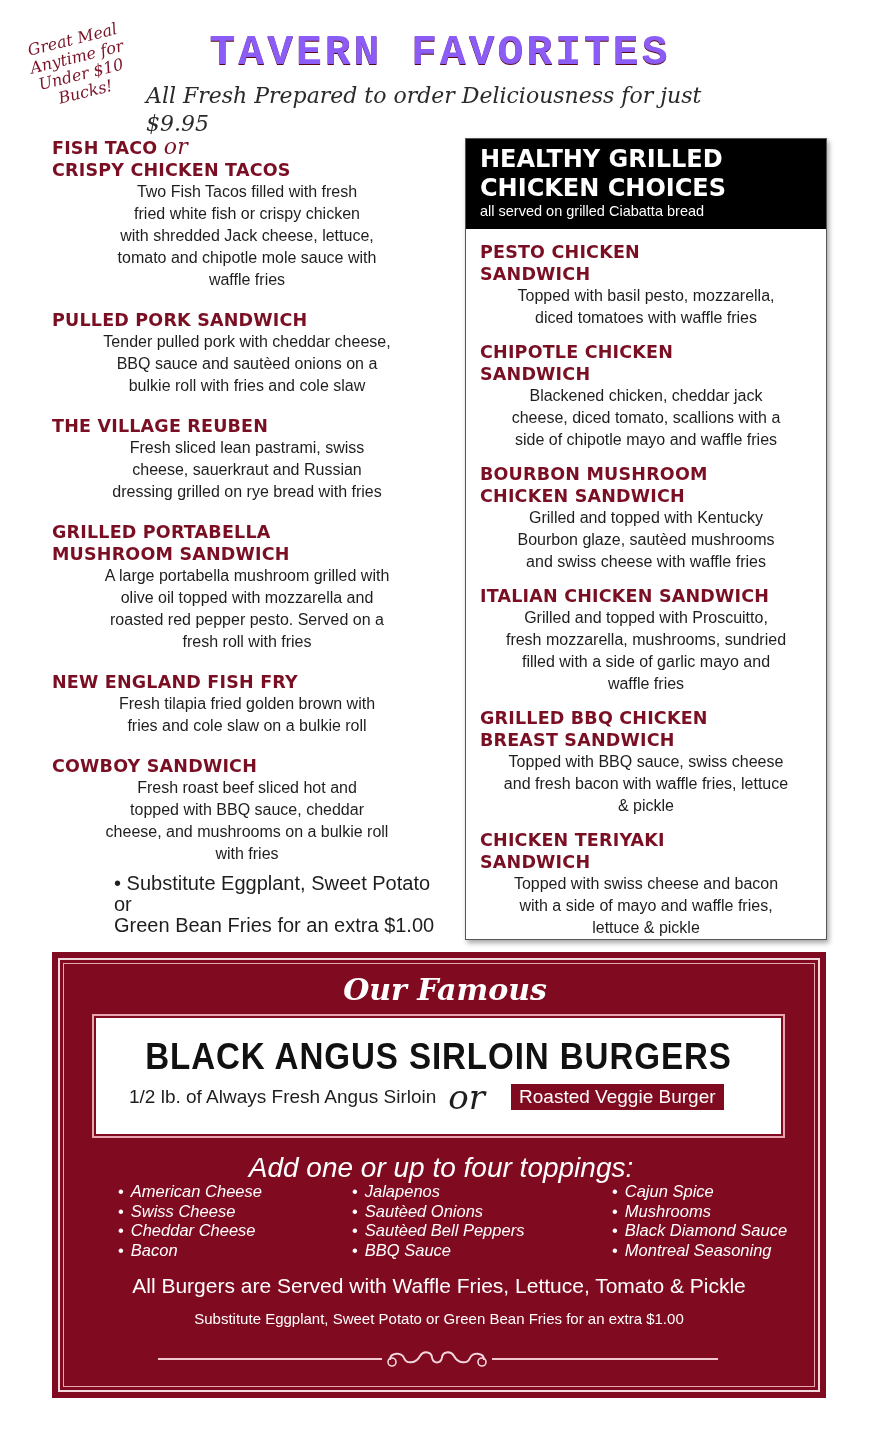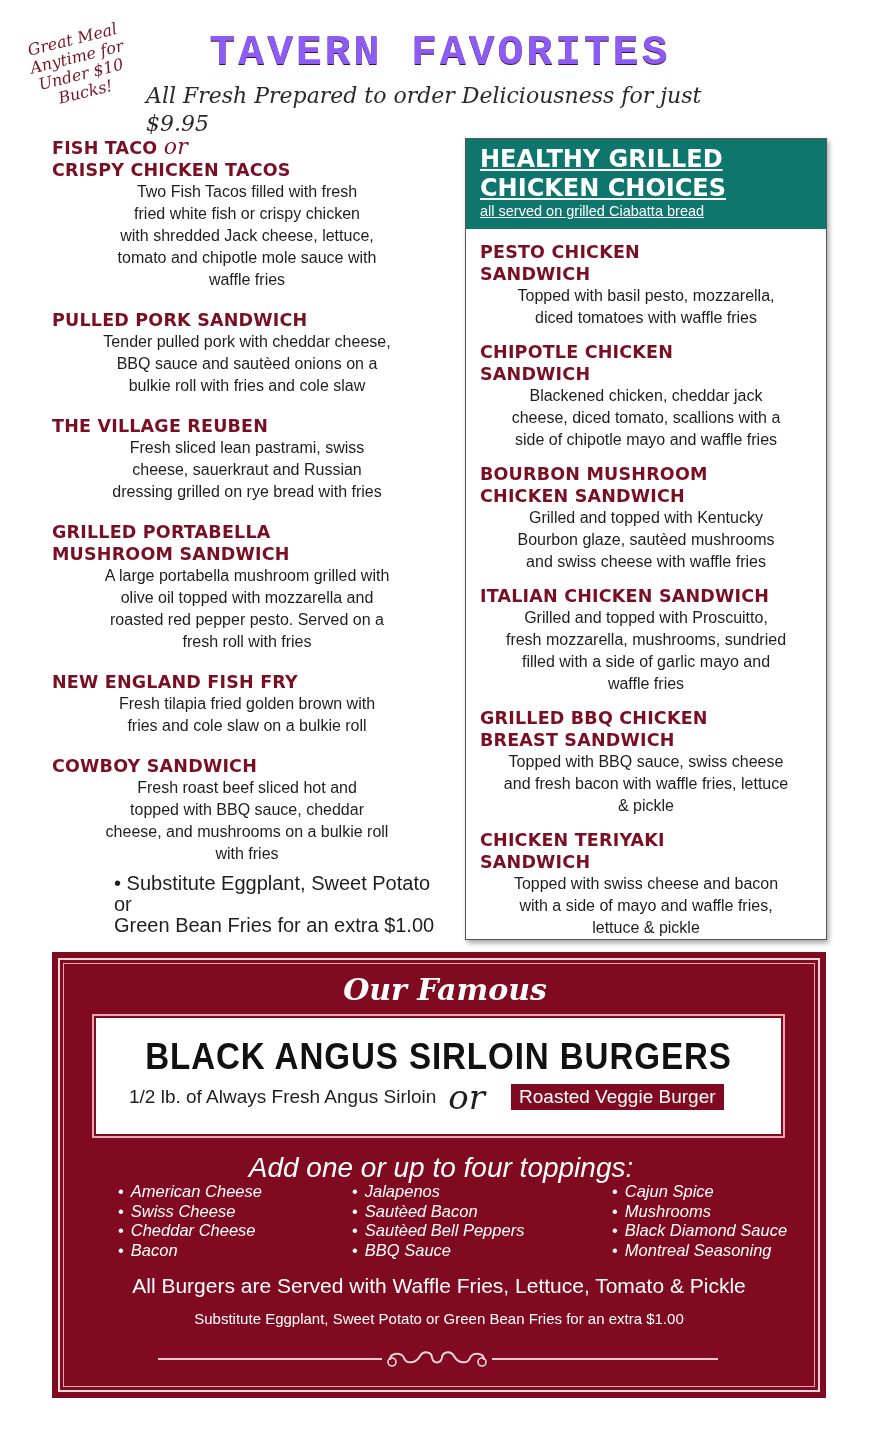"HEALTHY GRILLED" .chicken-header { background: #0f766e -> #000000; text-decoration: underline -> none }
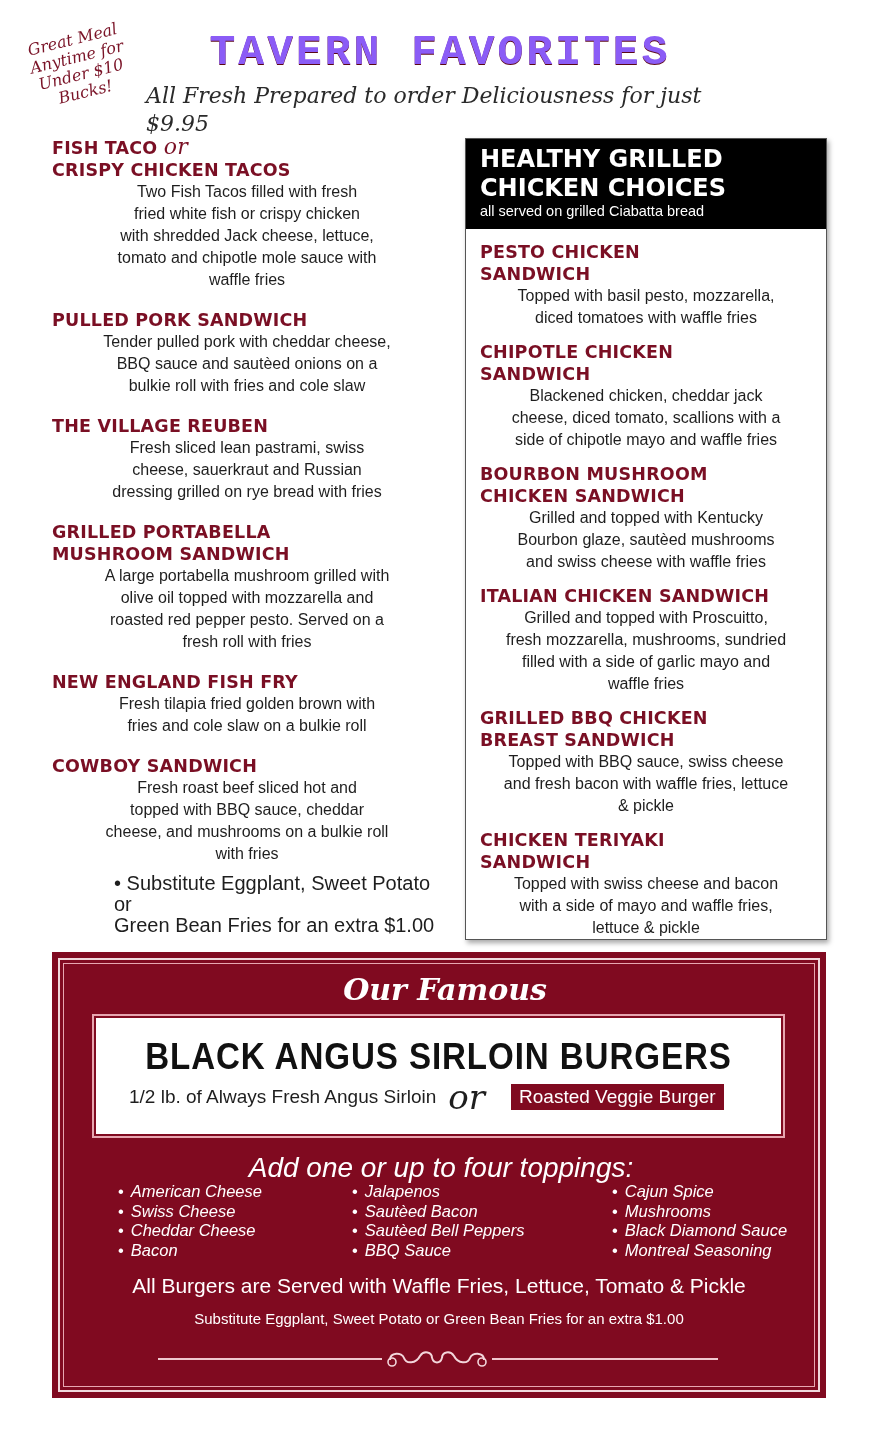"Sautèed Bacon" li { text: Bacon -> Onions }
